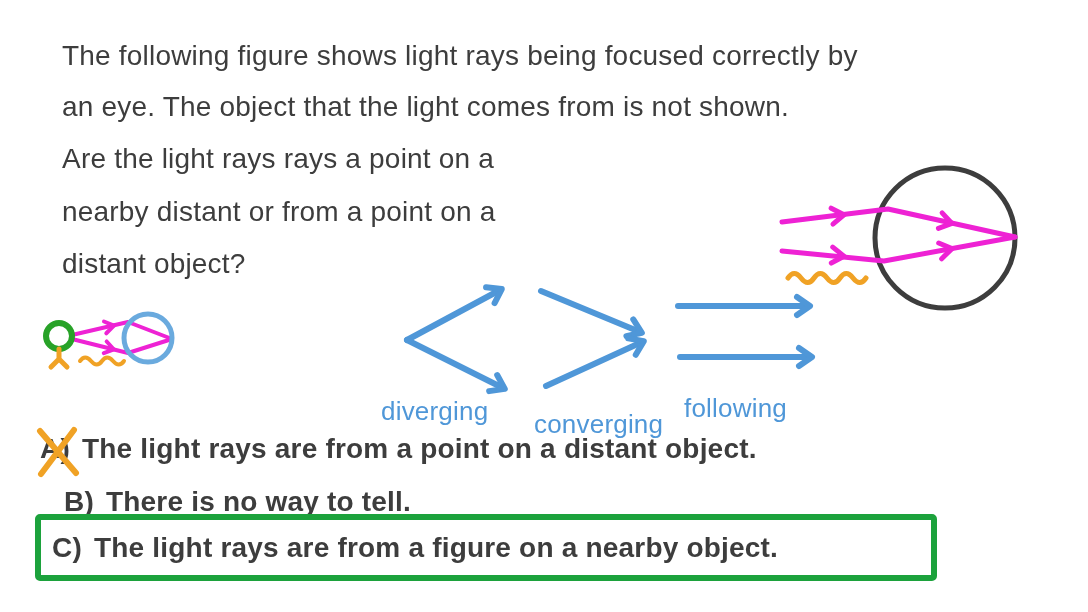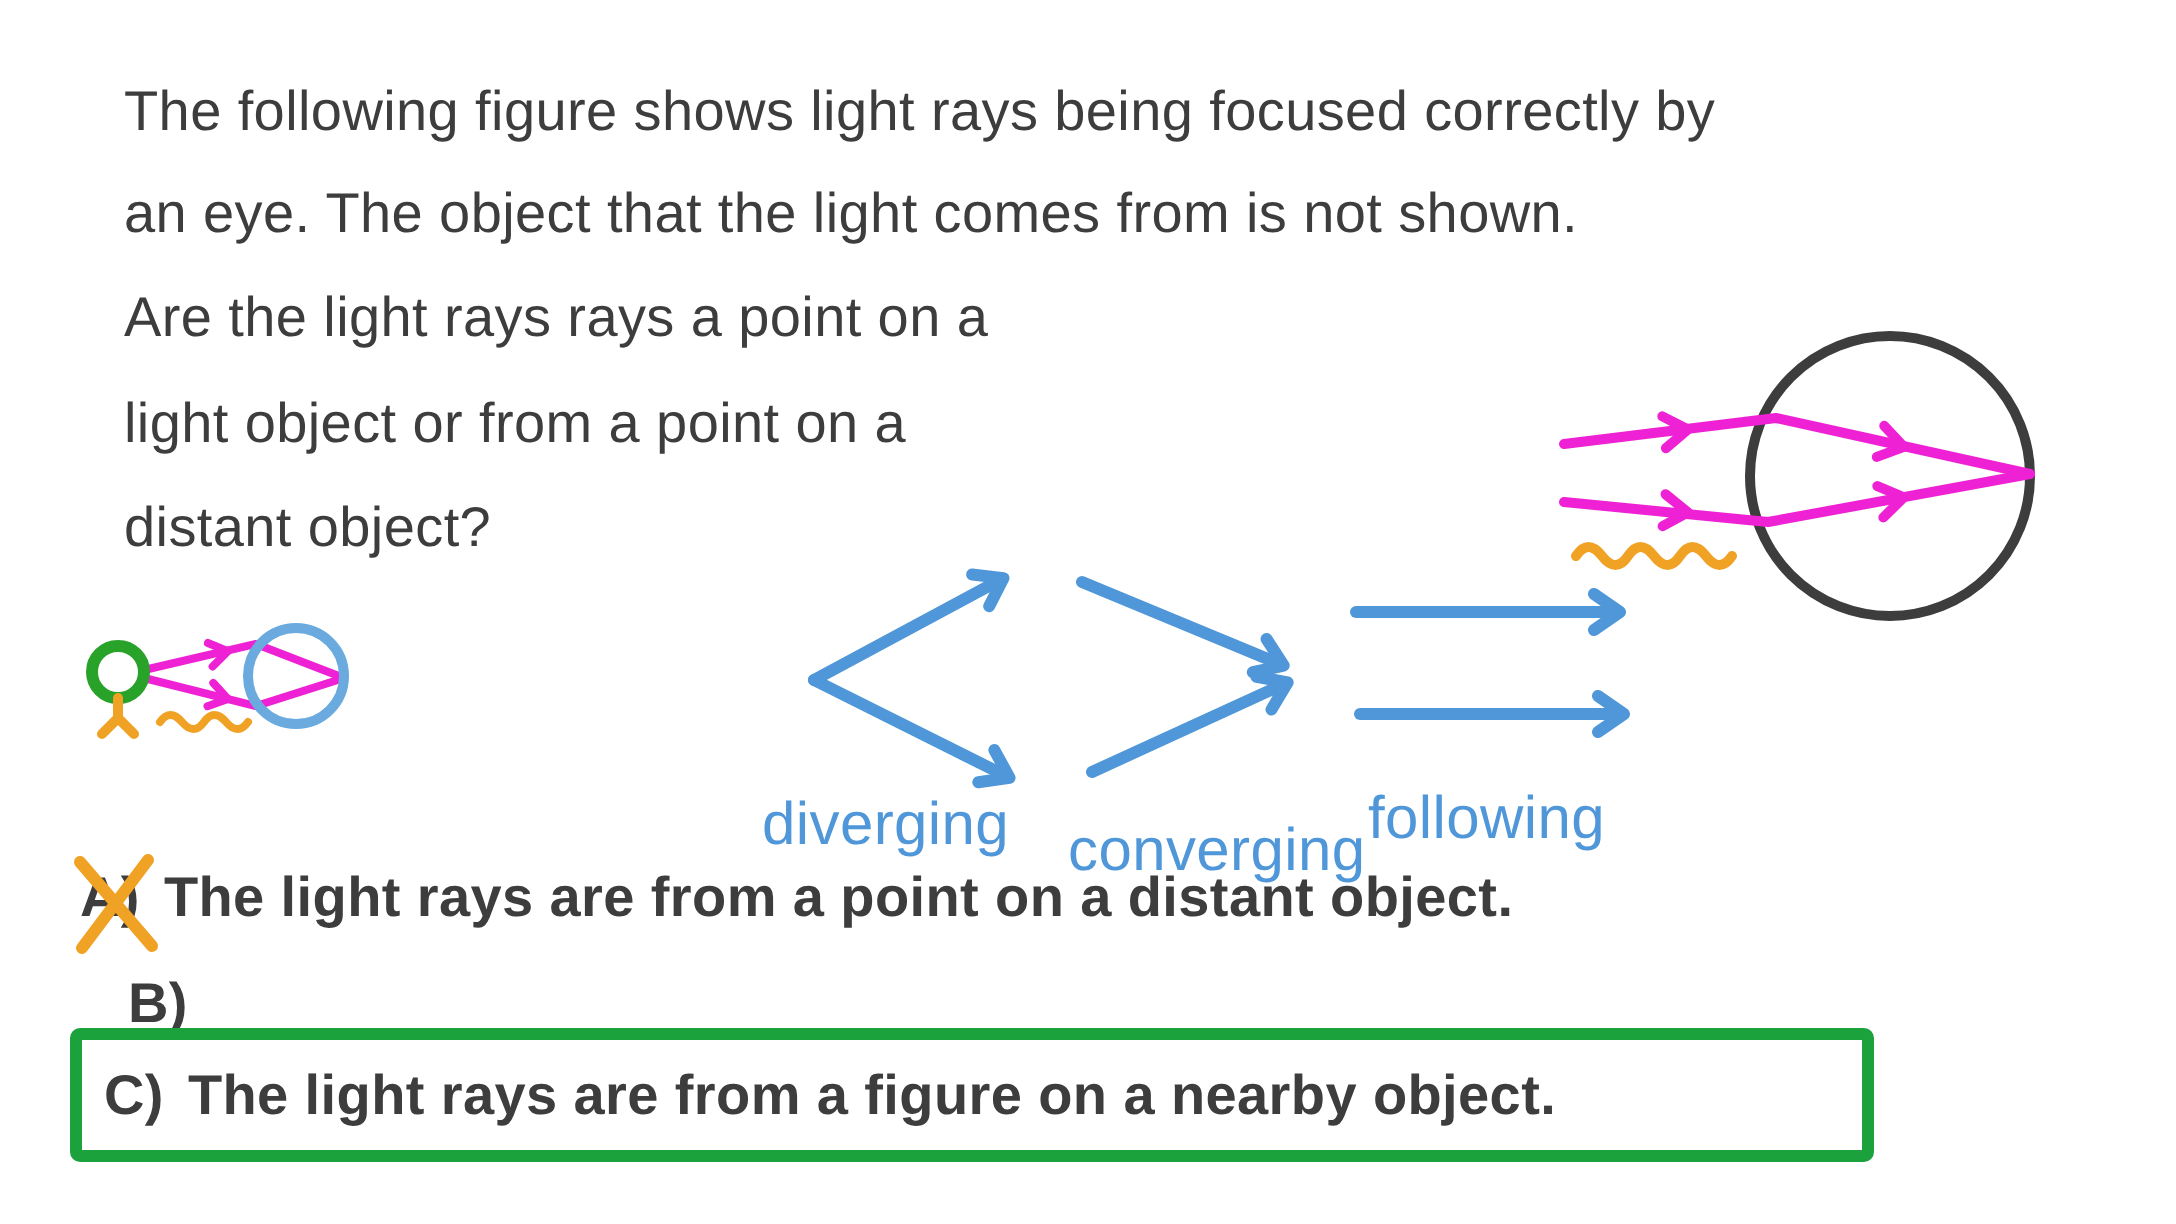"light object or from a" div.txt { text: light object -> nearby distant }
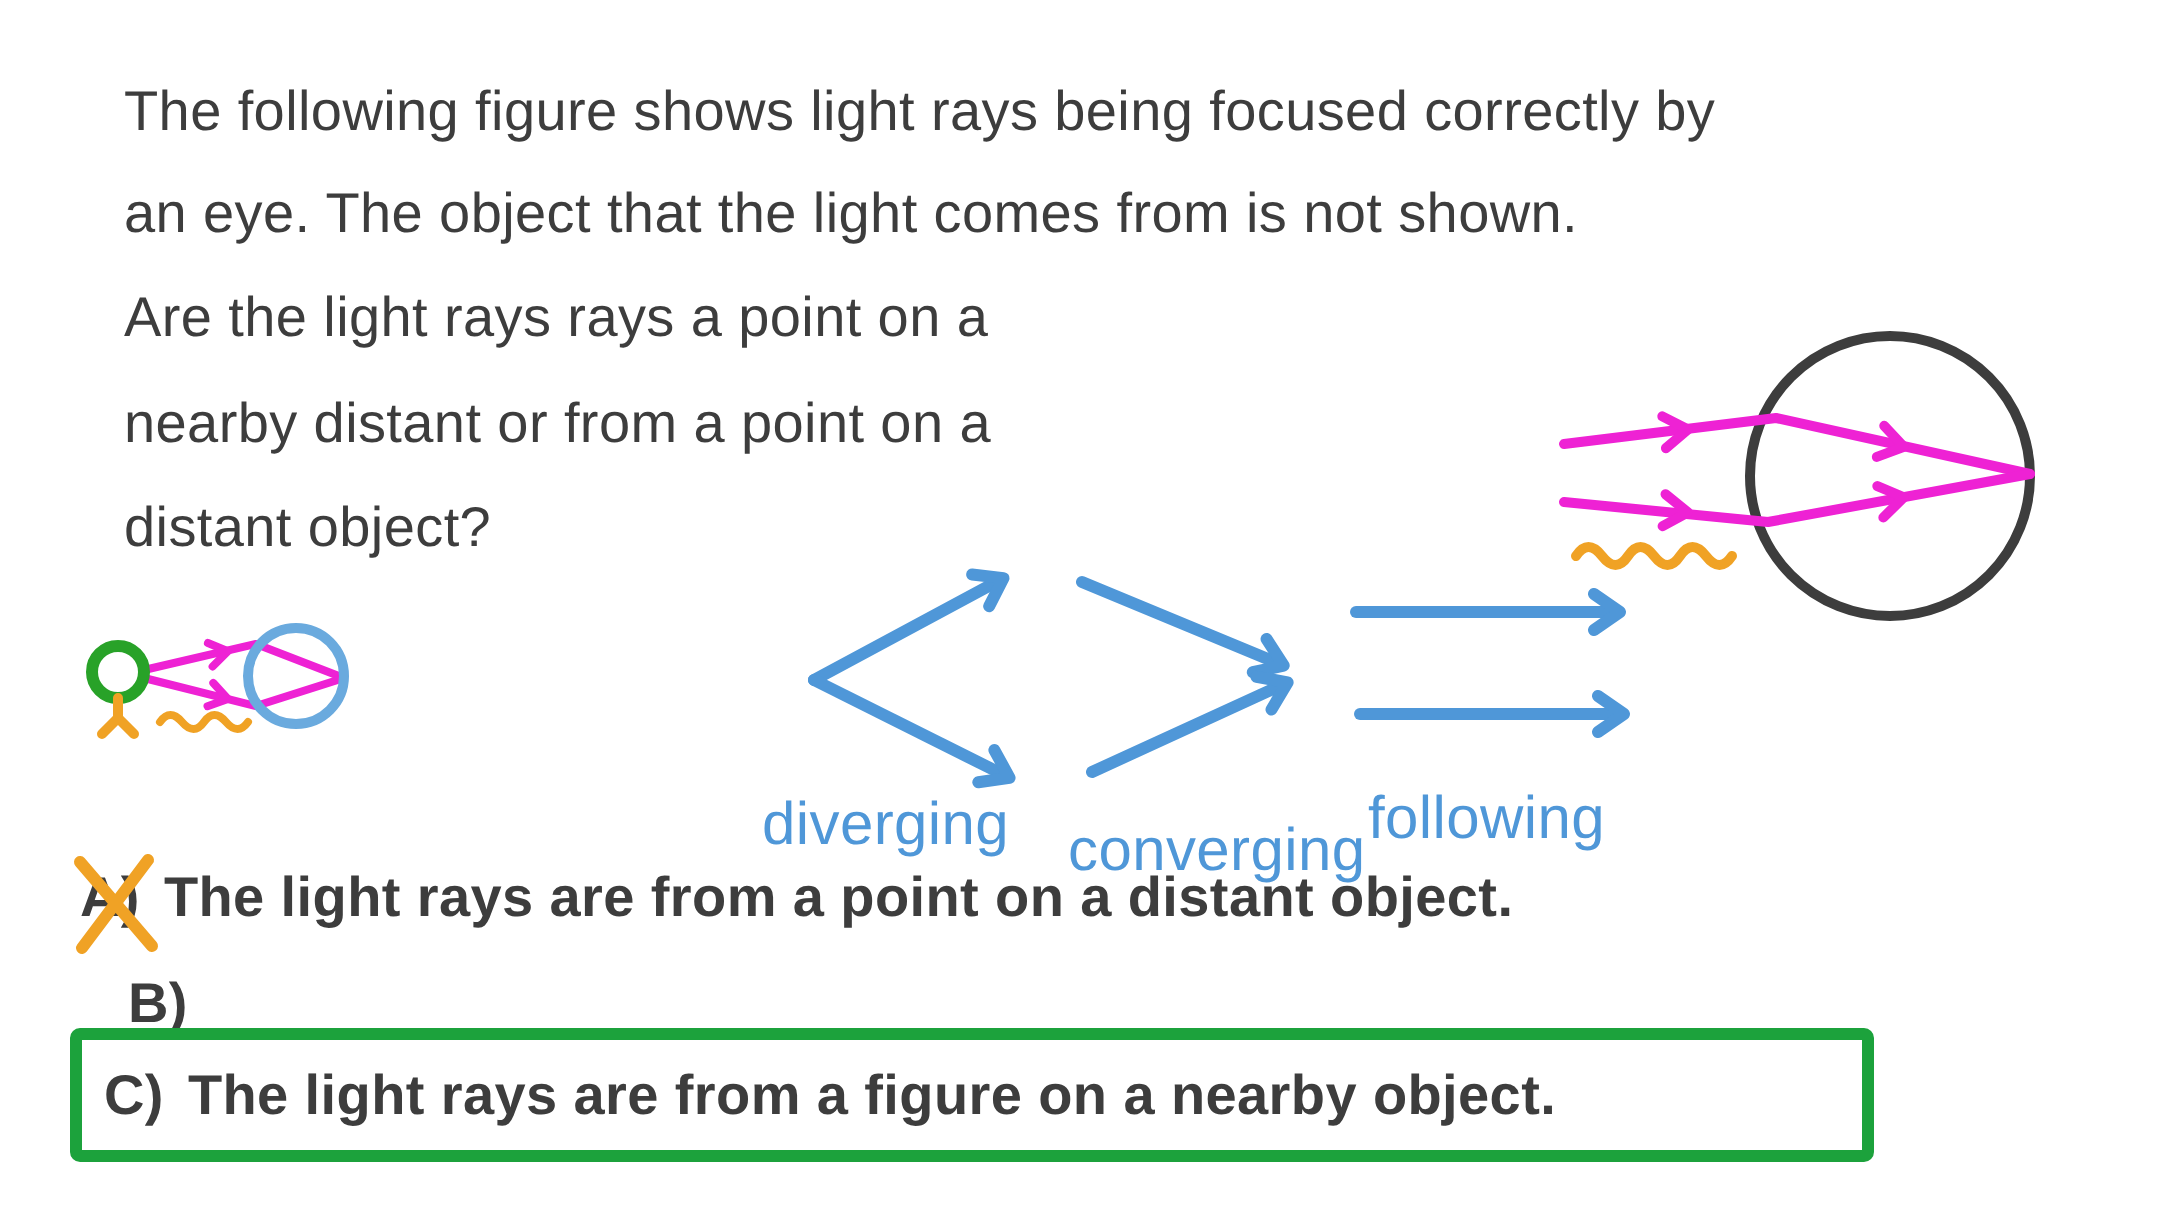"diverging" .raylabel { font-size: 30px -> 26px }
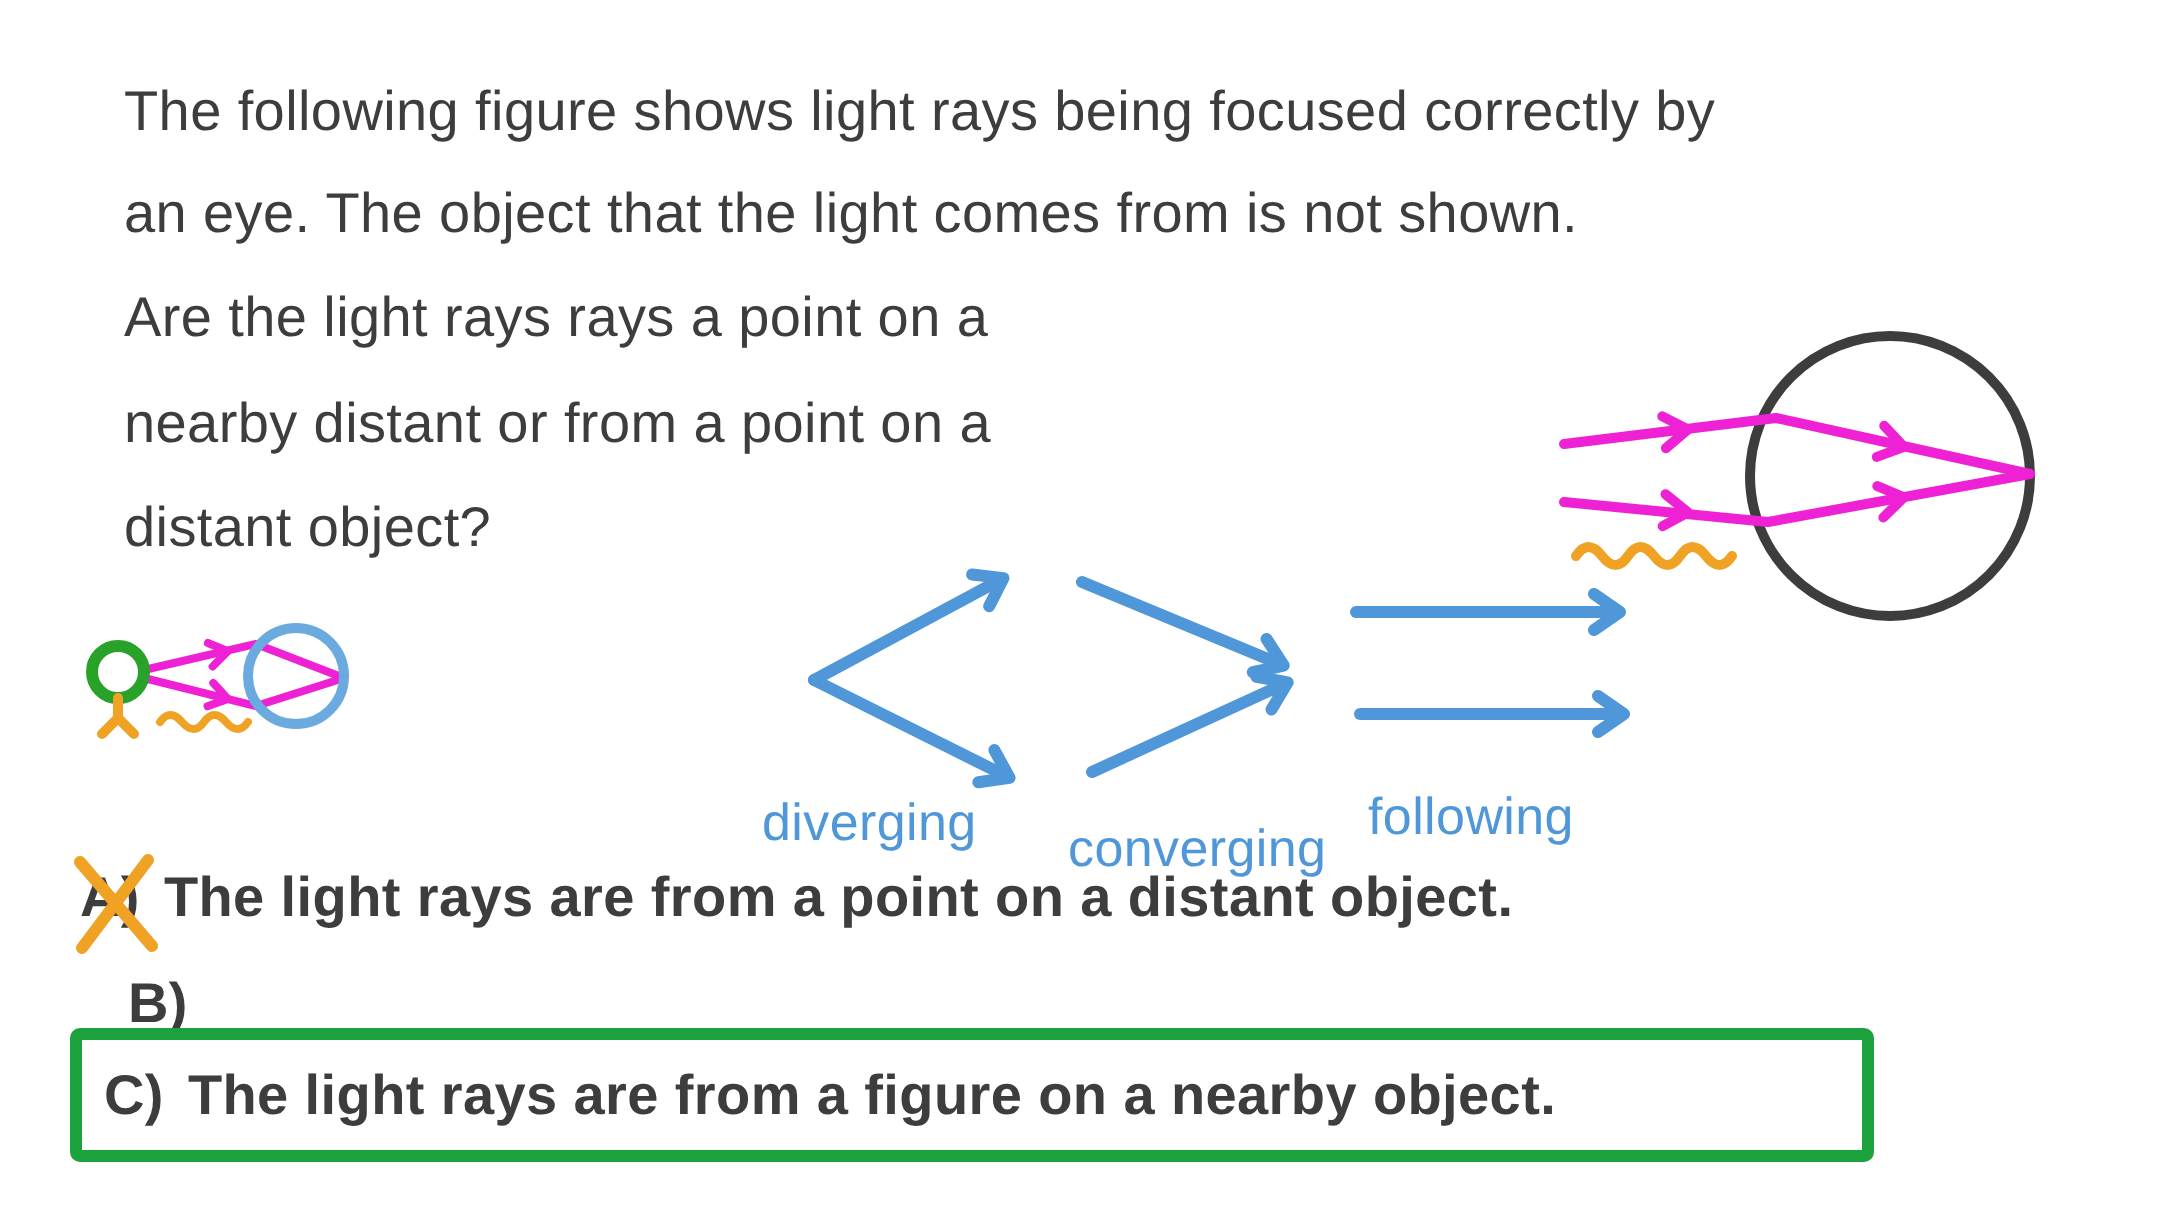"There is no way to" span { html: none -> <span>There is no way to tell.</span> }
